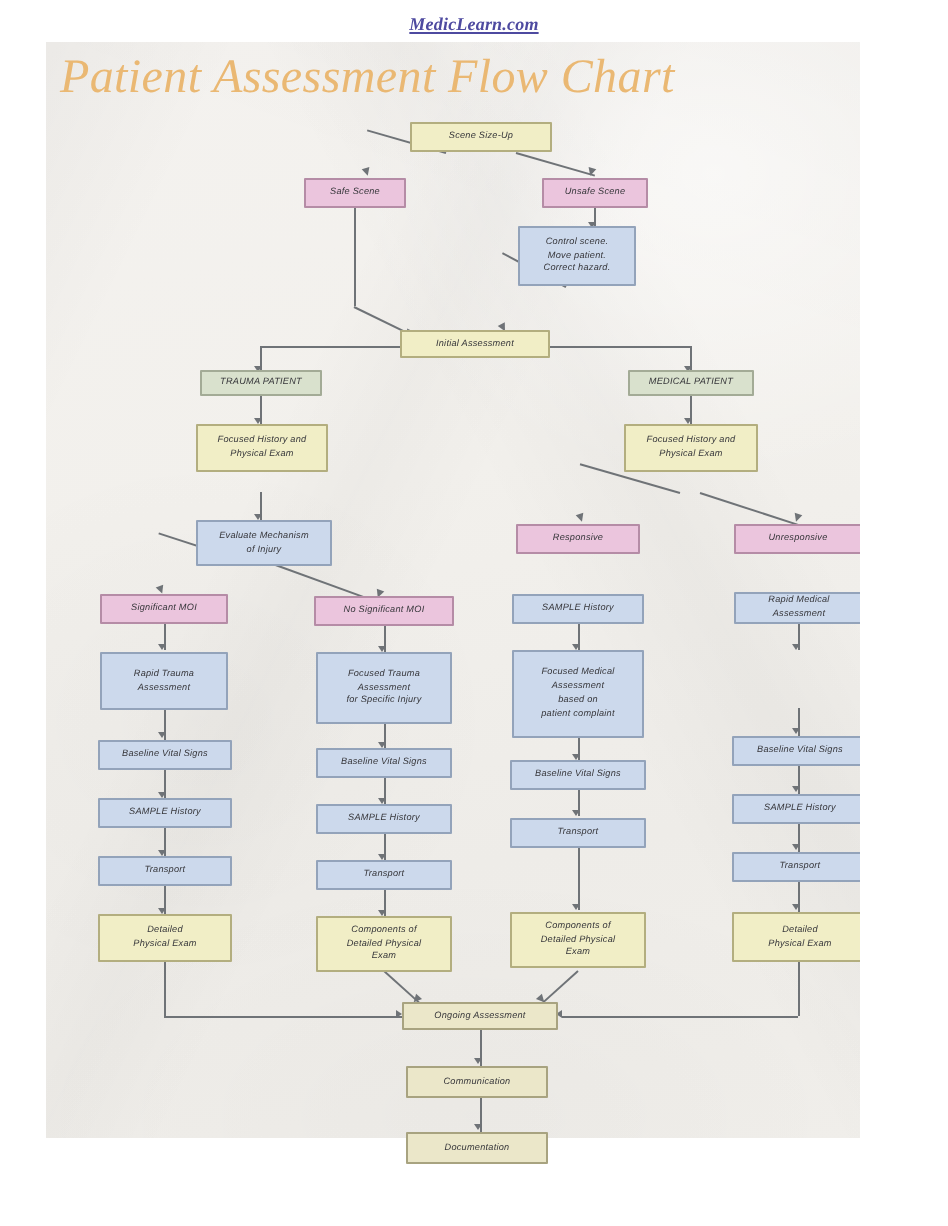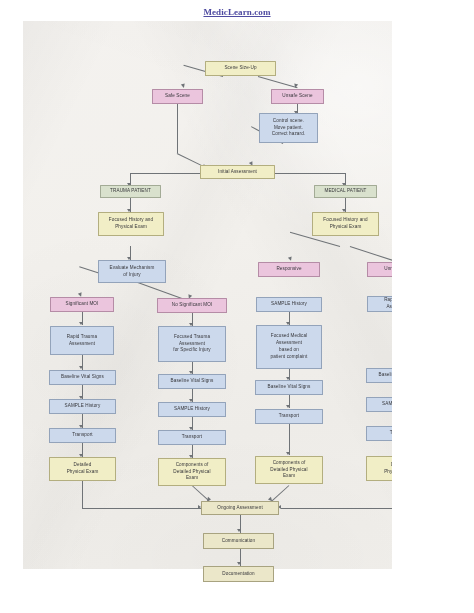"MedicLearn.com" #page { font-style: none -> italic; width: 392px -> 430px }
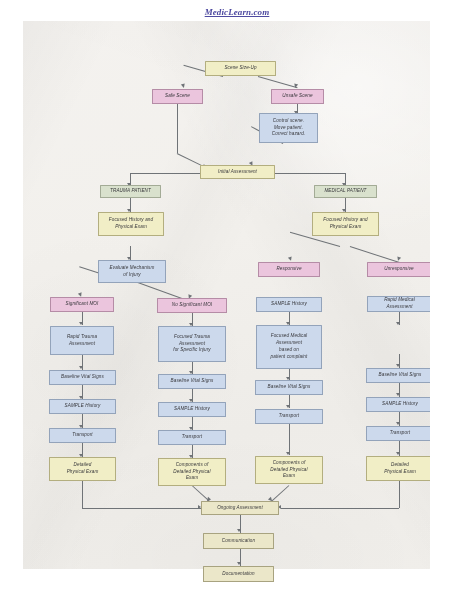"Patient Assessment Flow Chart" div { html: none -> <div>Patient Assessment Flow Chart</div> }
